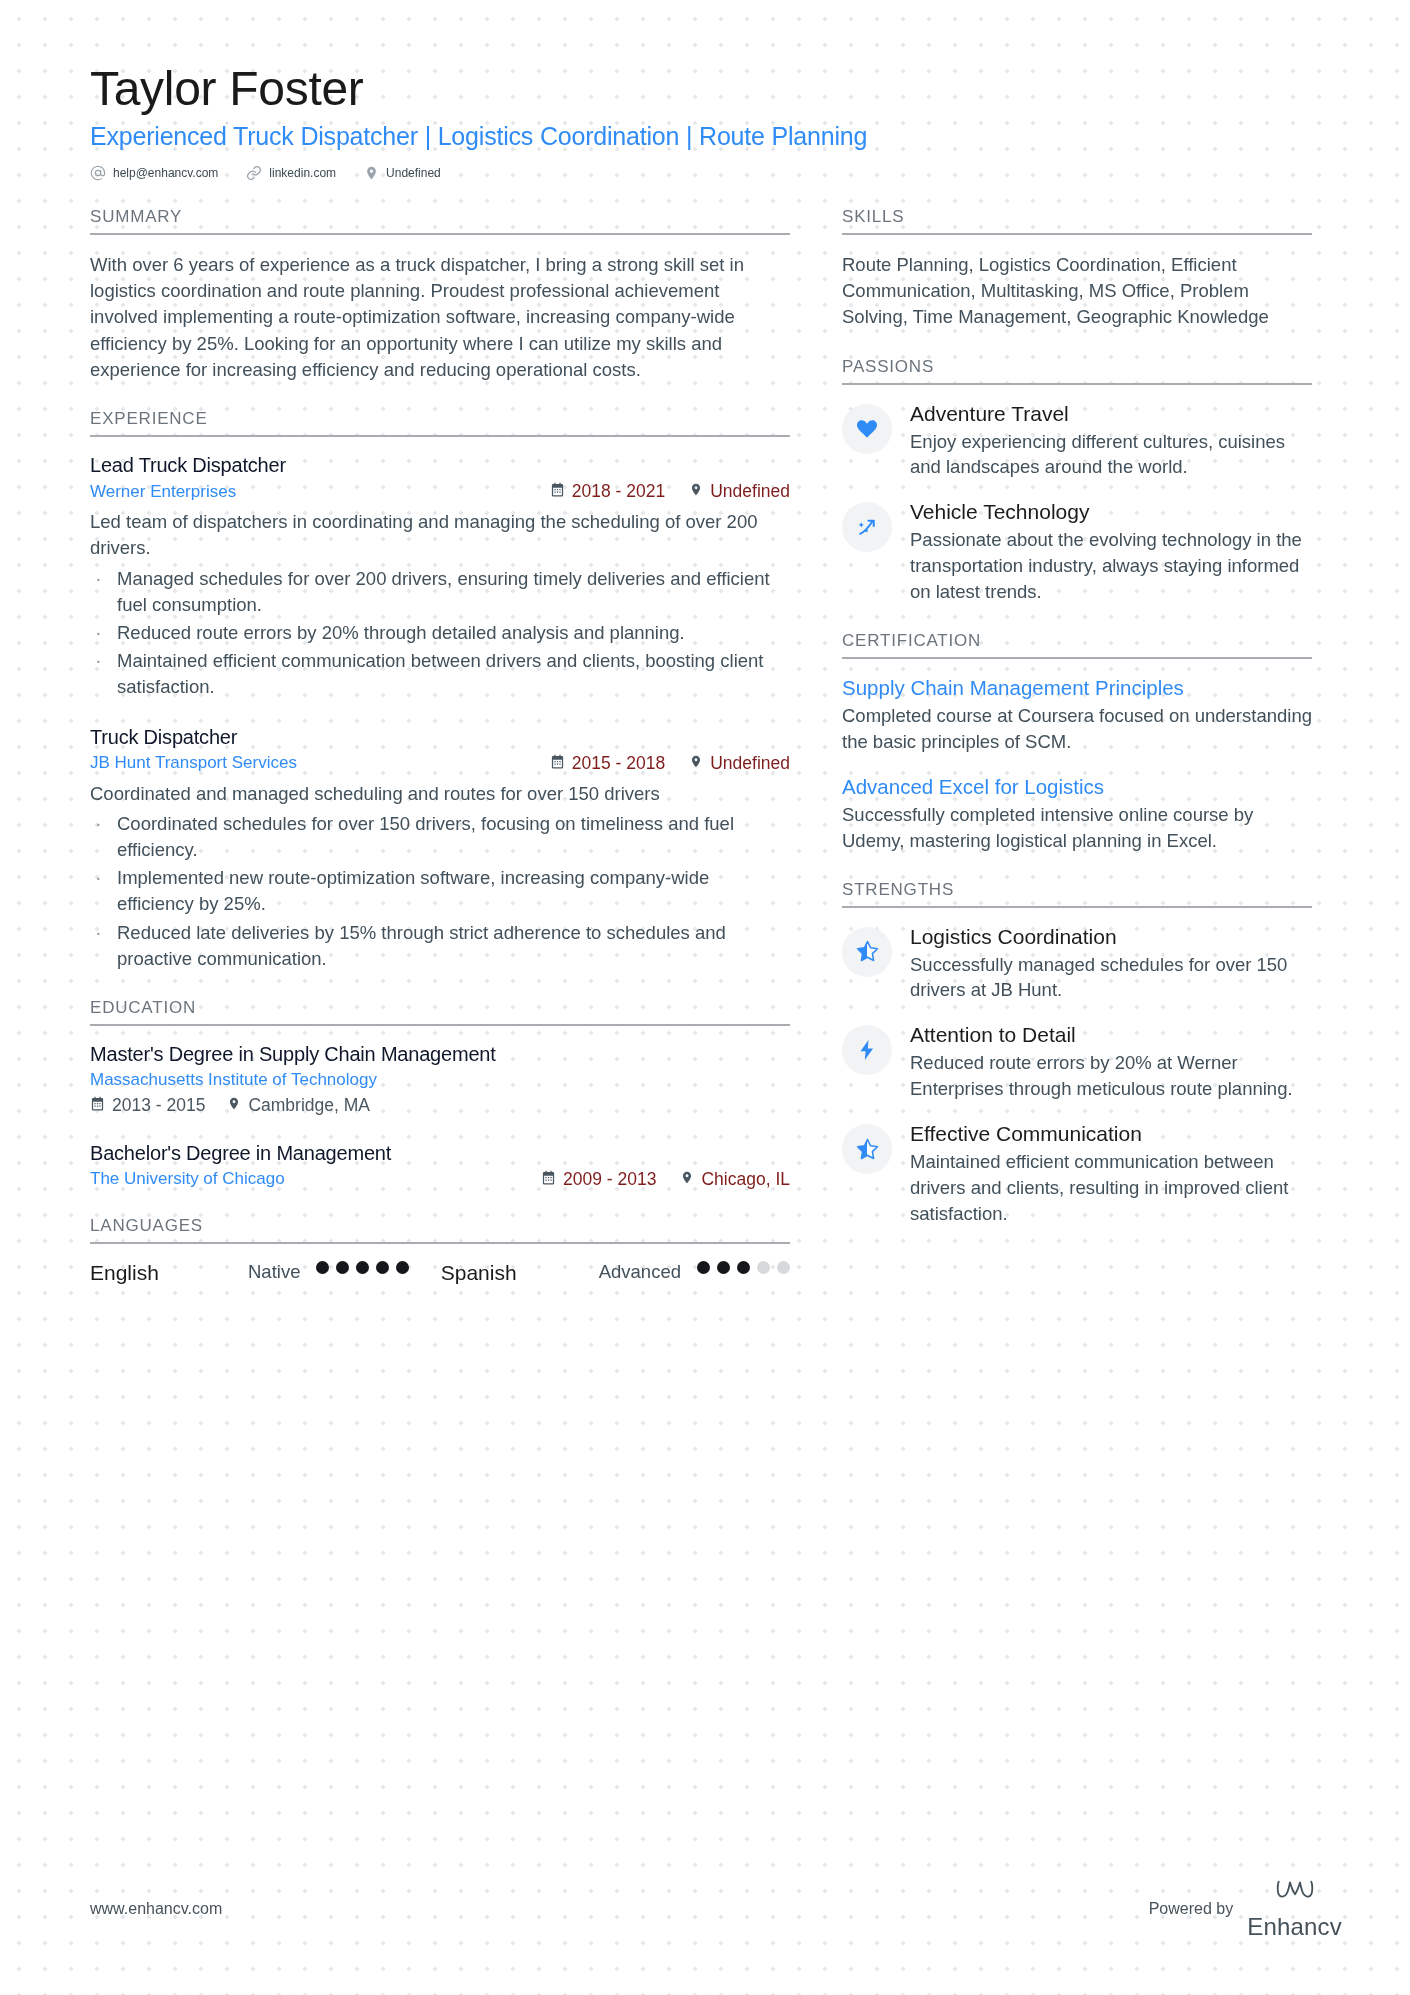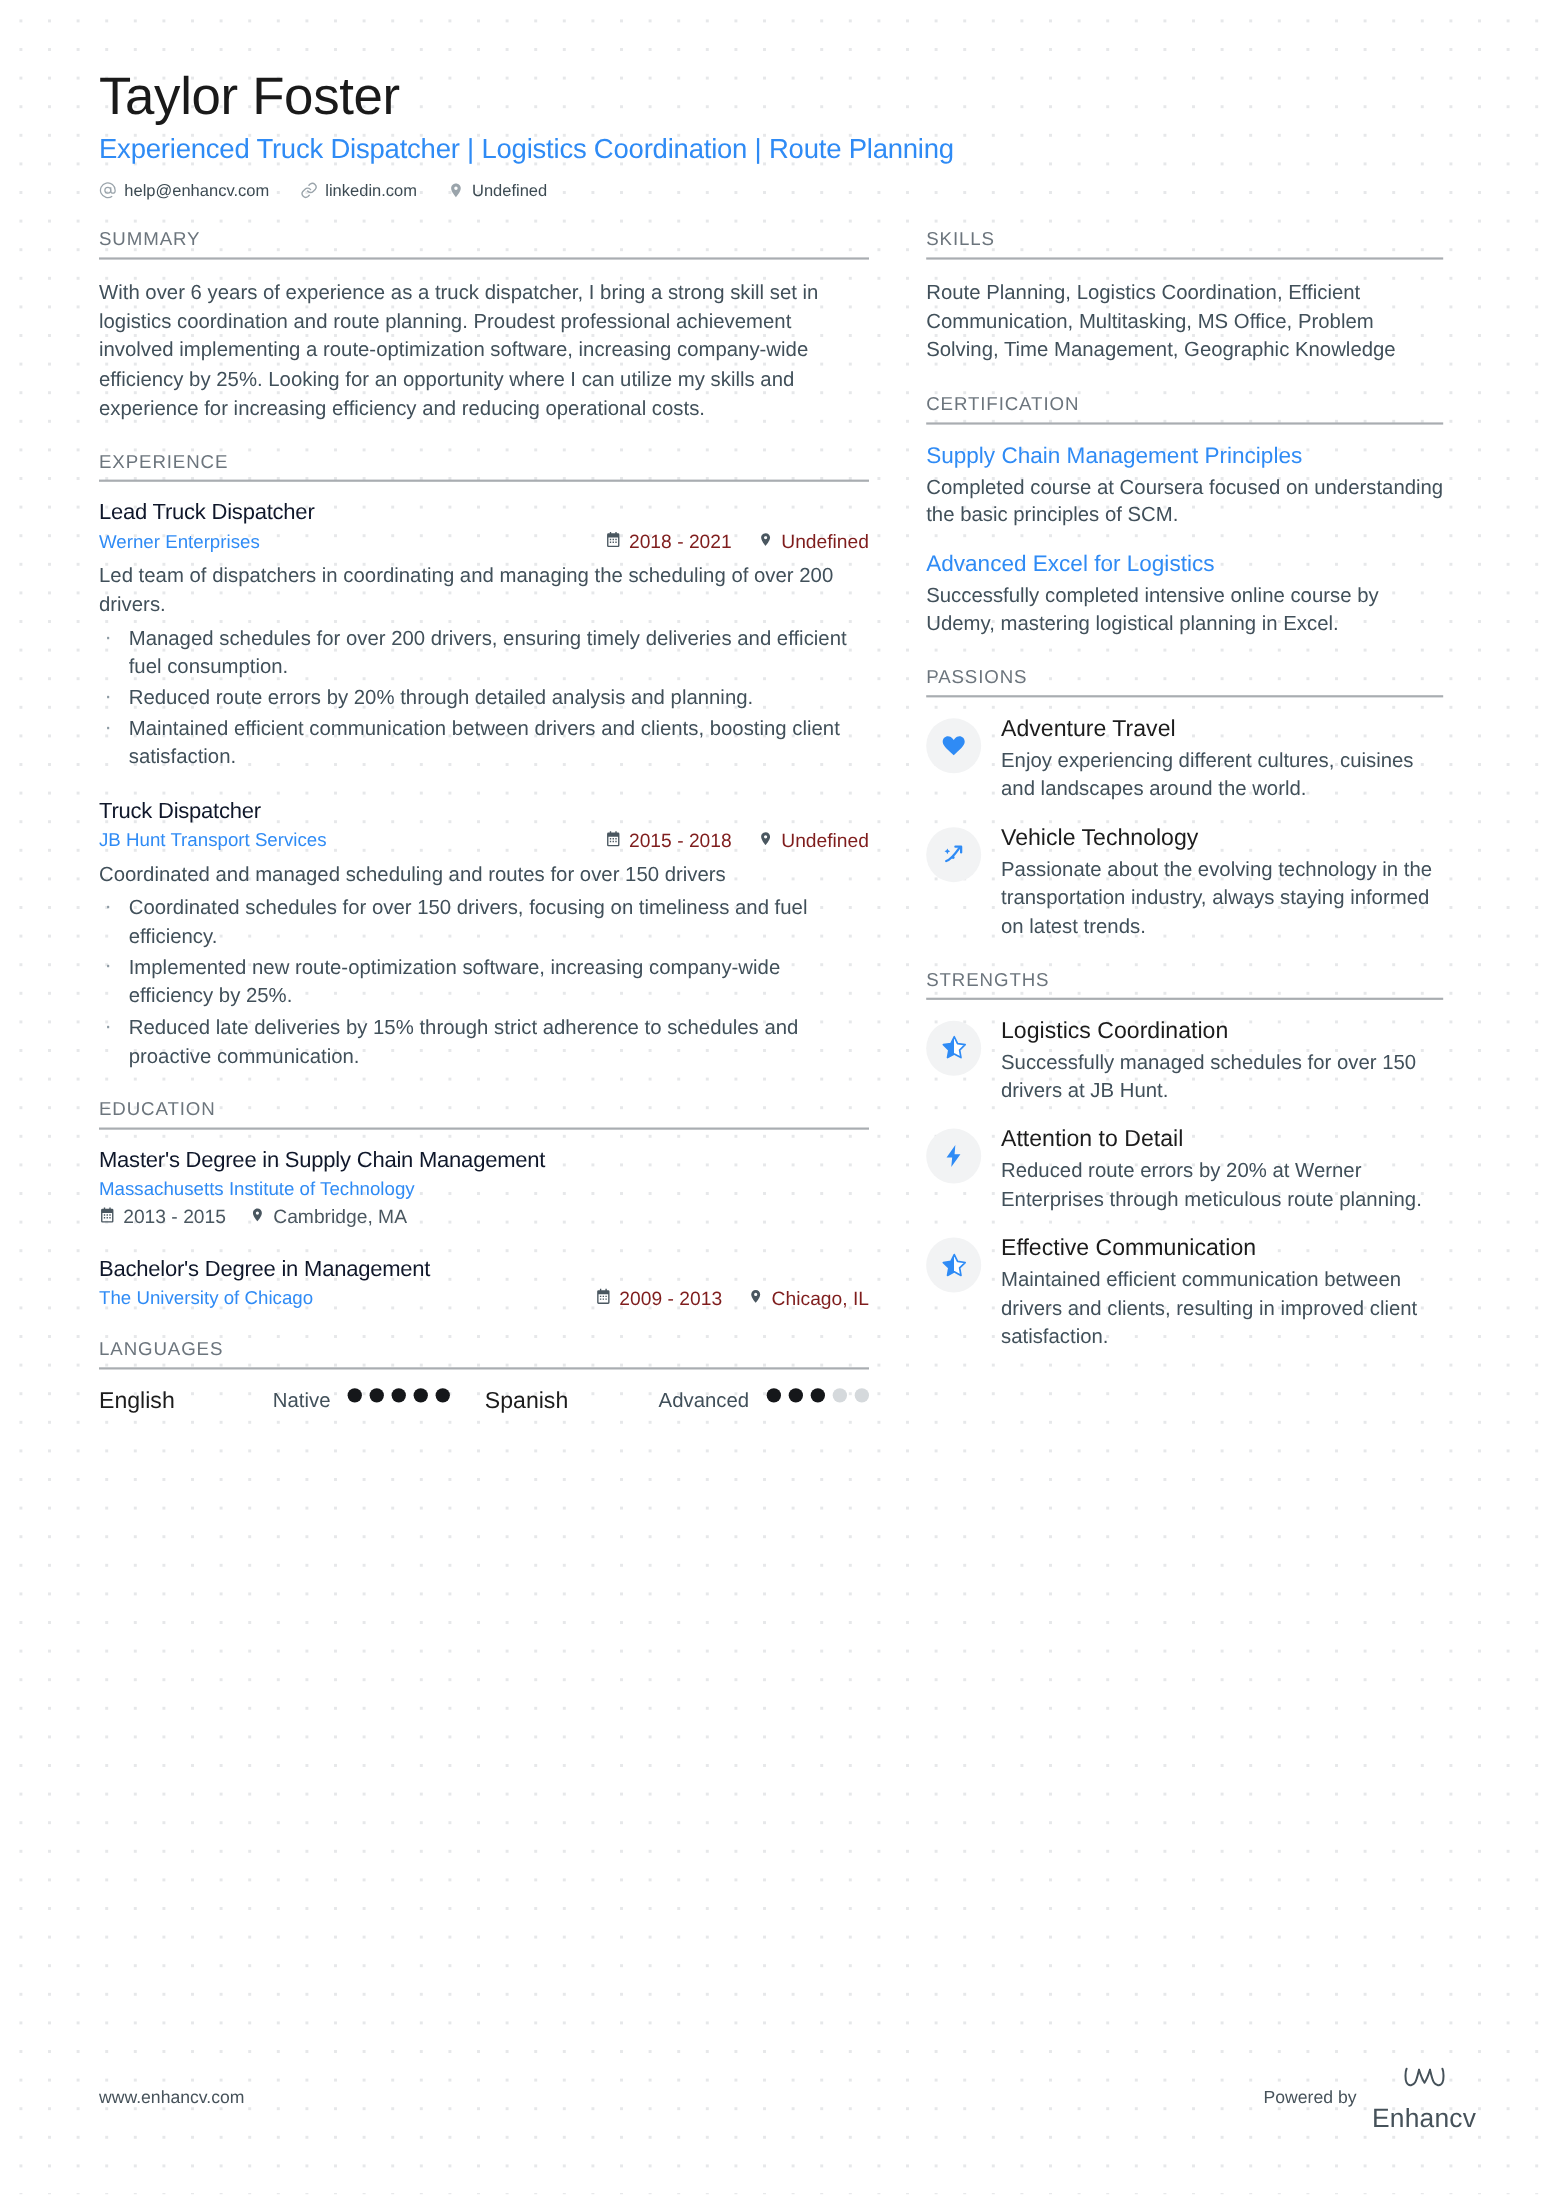"help@enhancv.com" .contact-row { font-size: 15px -> 12px }
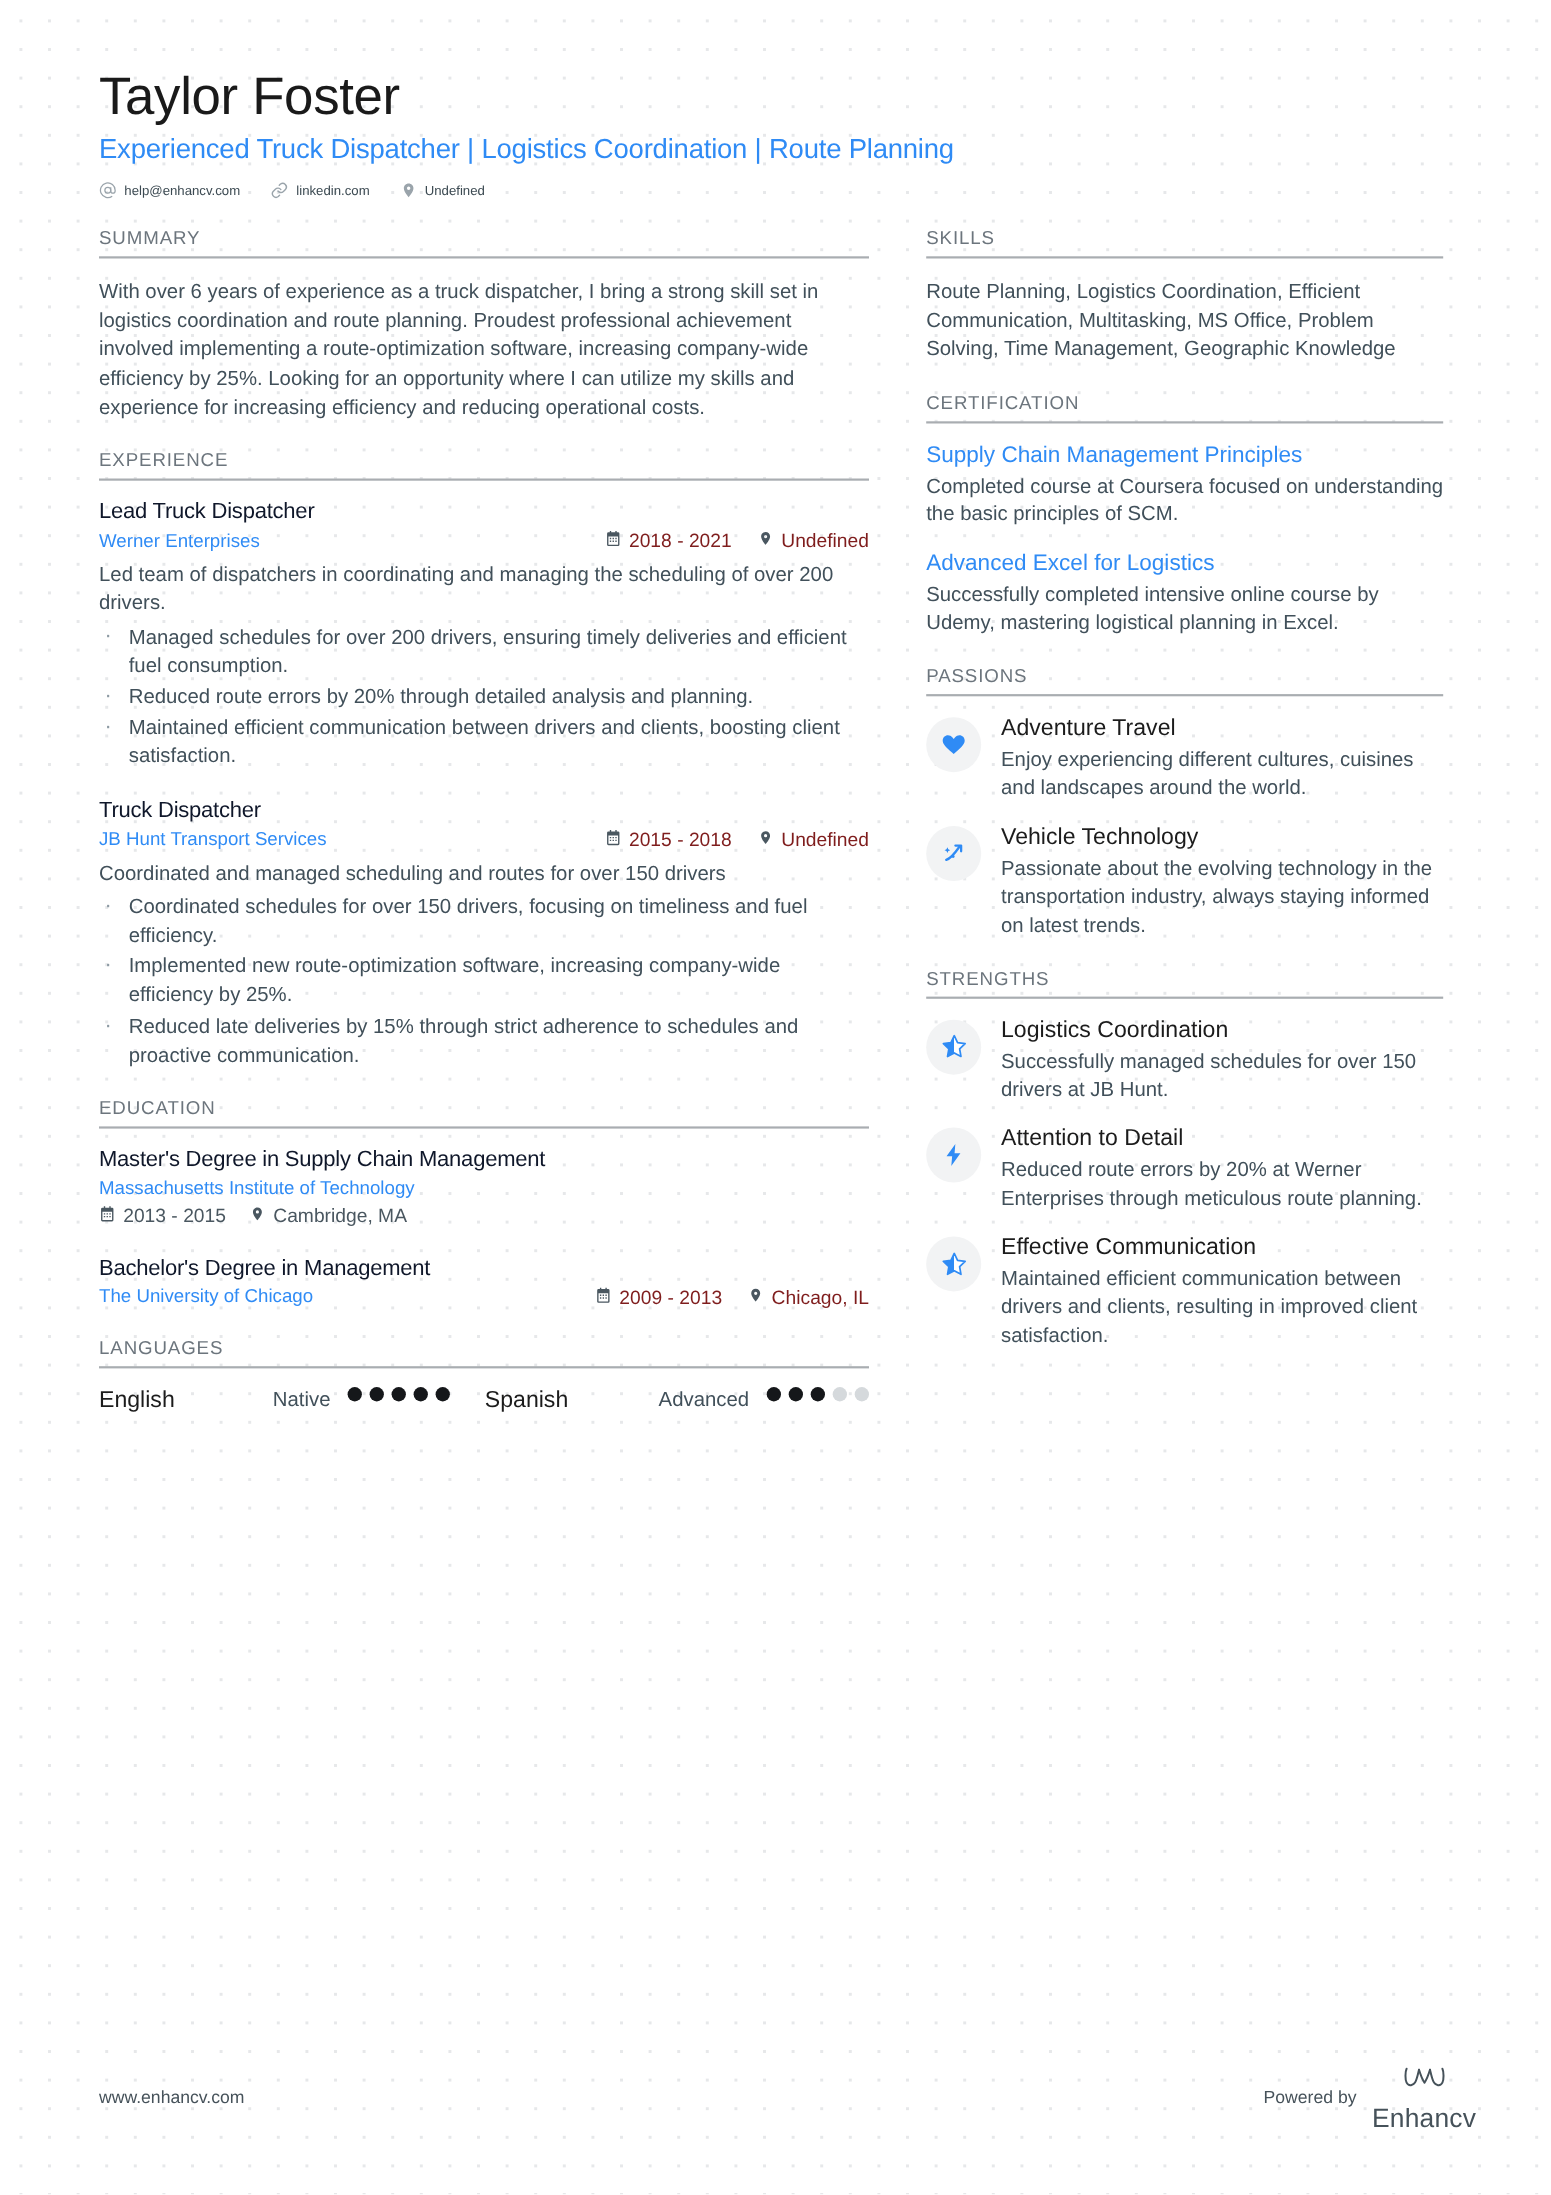"CERTIFICATION" div.section { order: before "PASSIONS" -> after "PASSIONS" }
